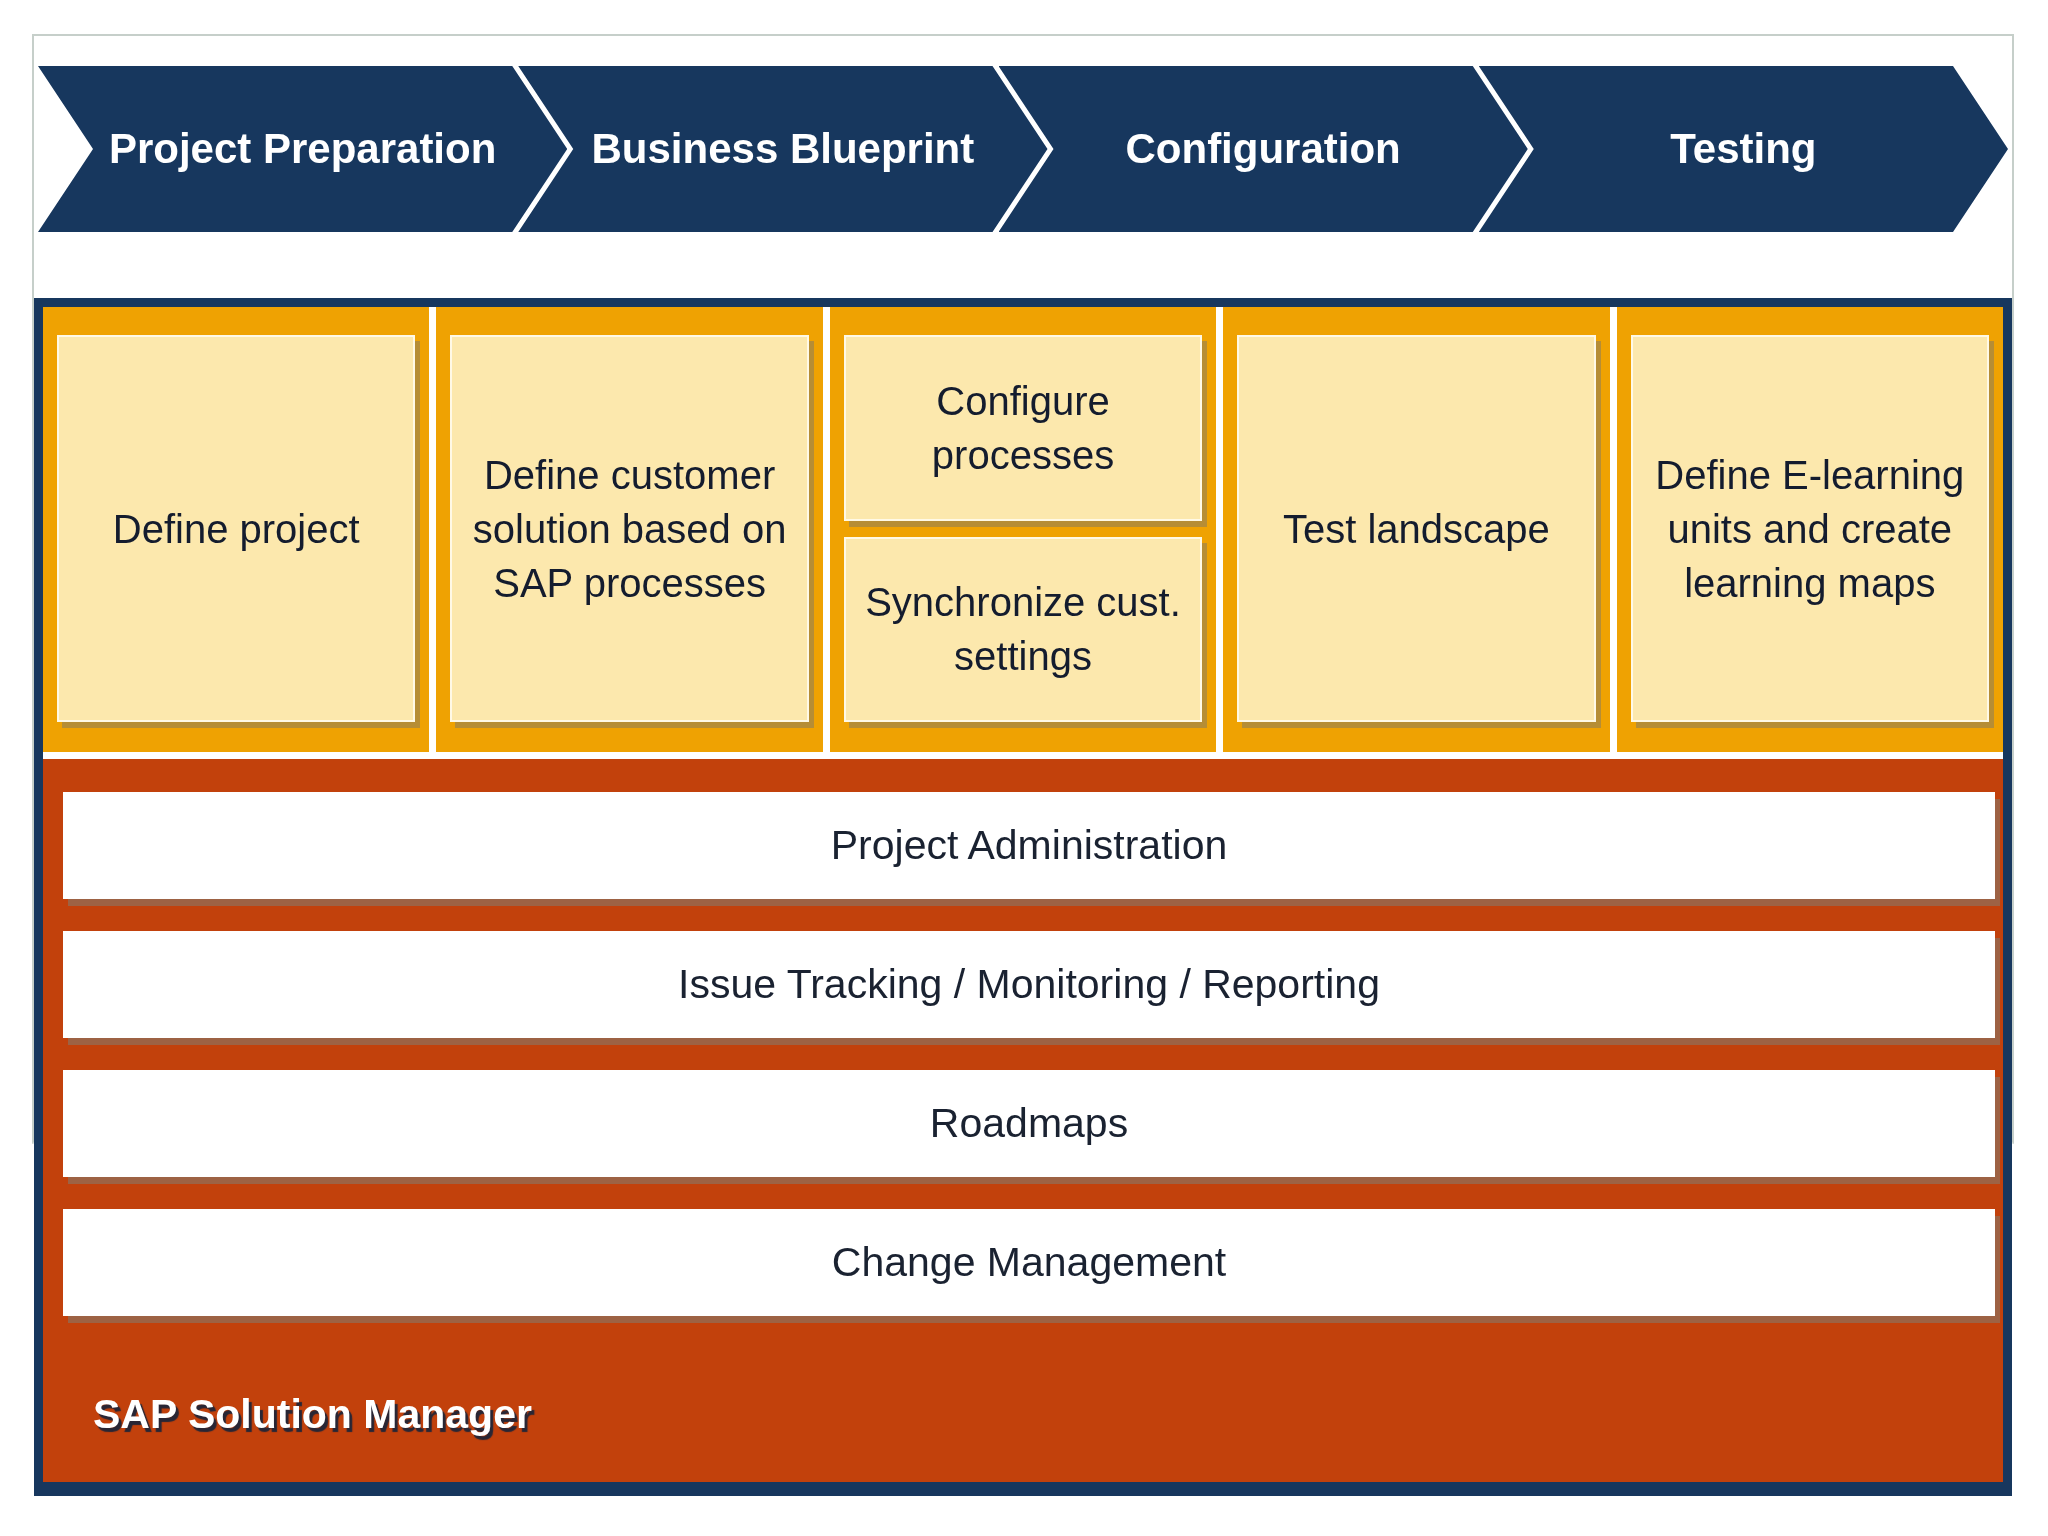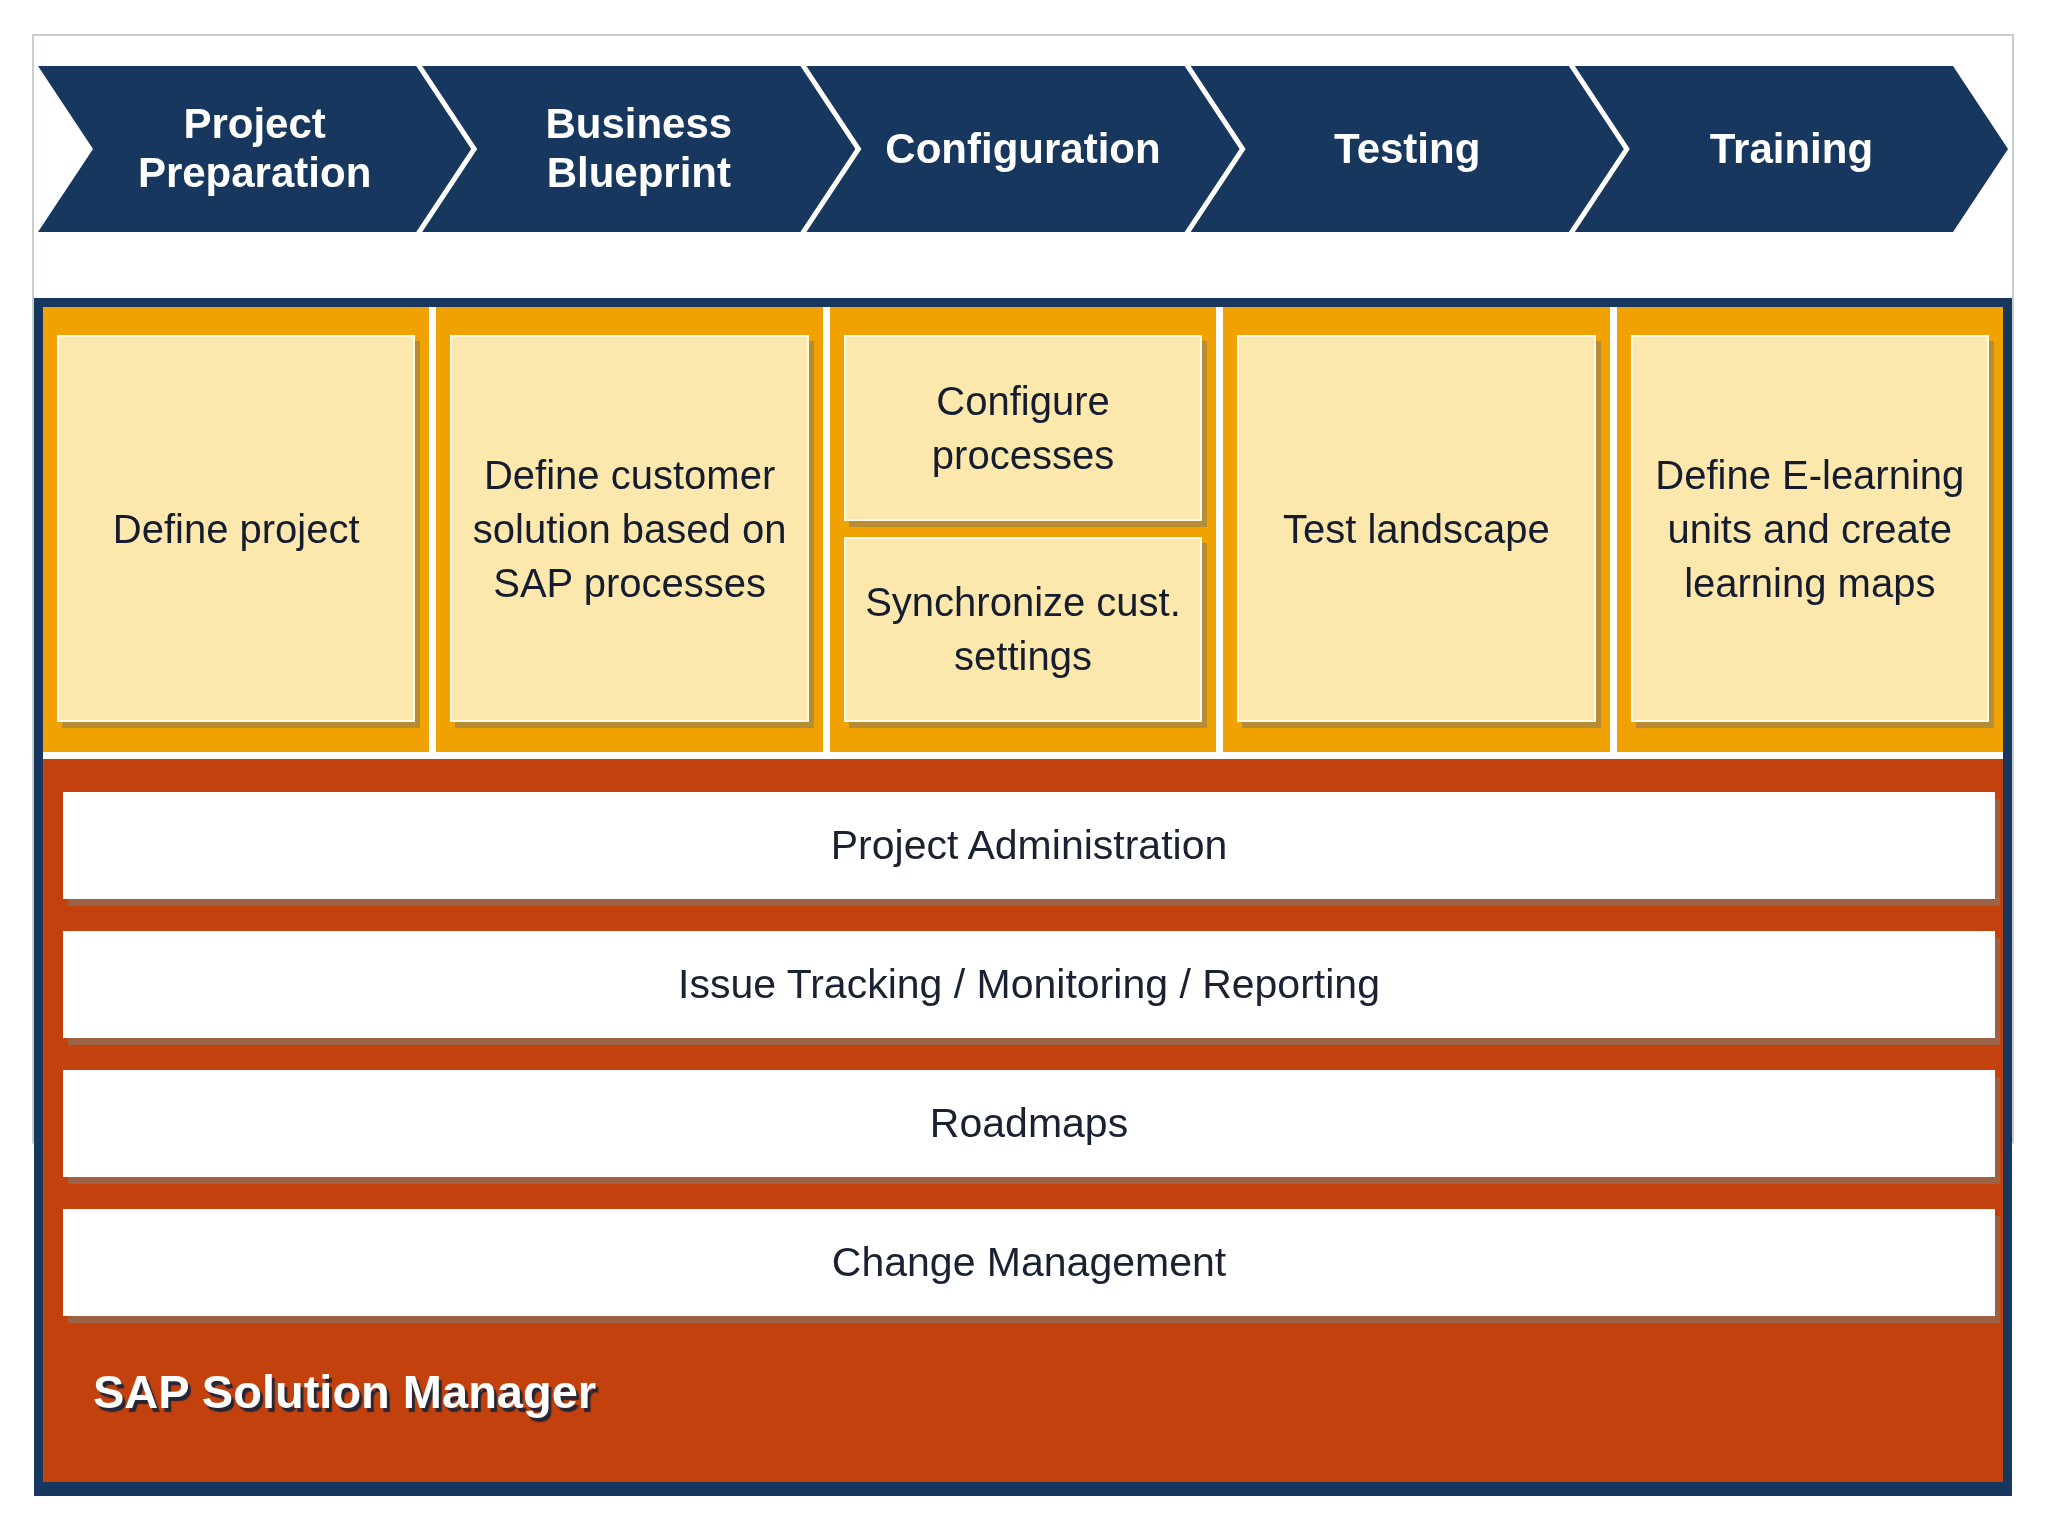"Training" div.chev { html: <div> <span>Training</span> </div> -> none }
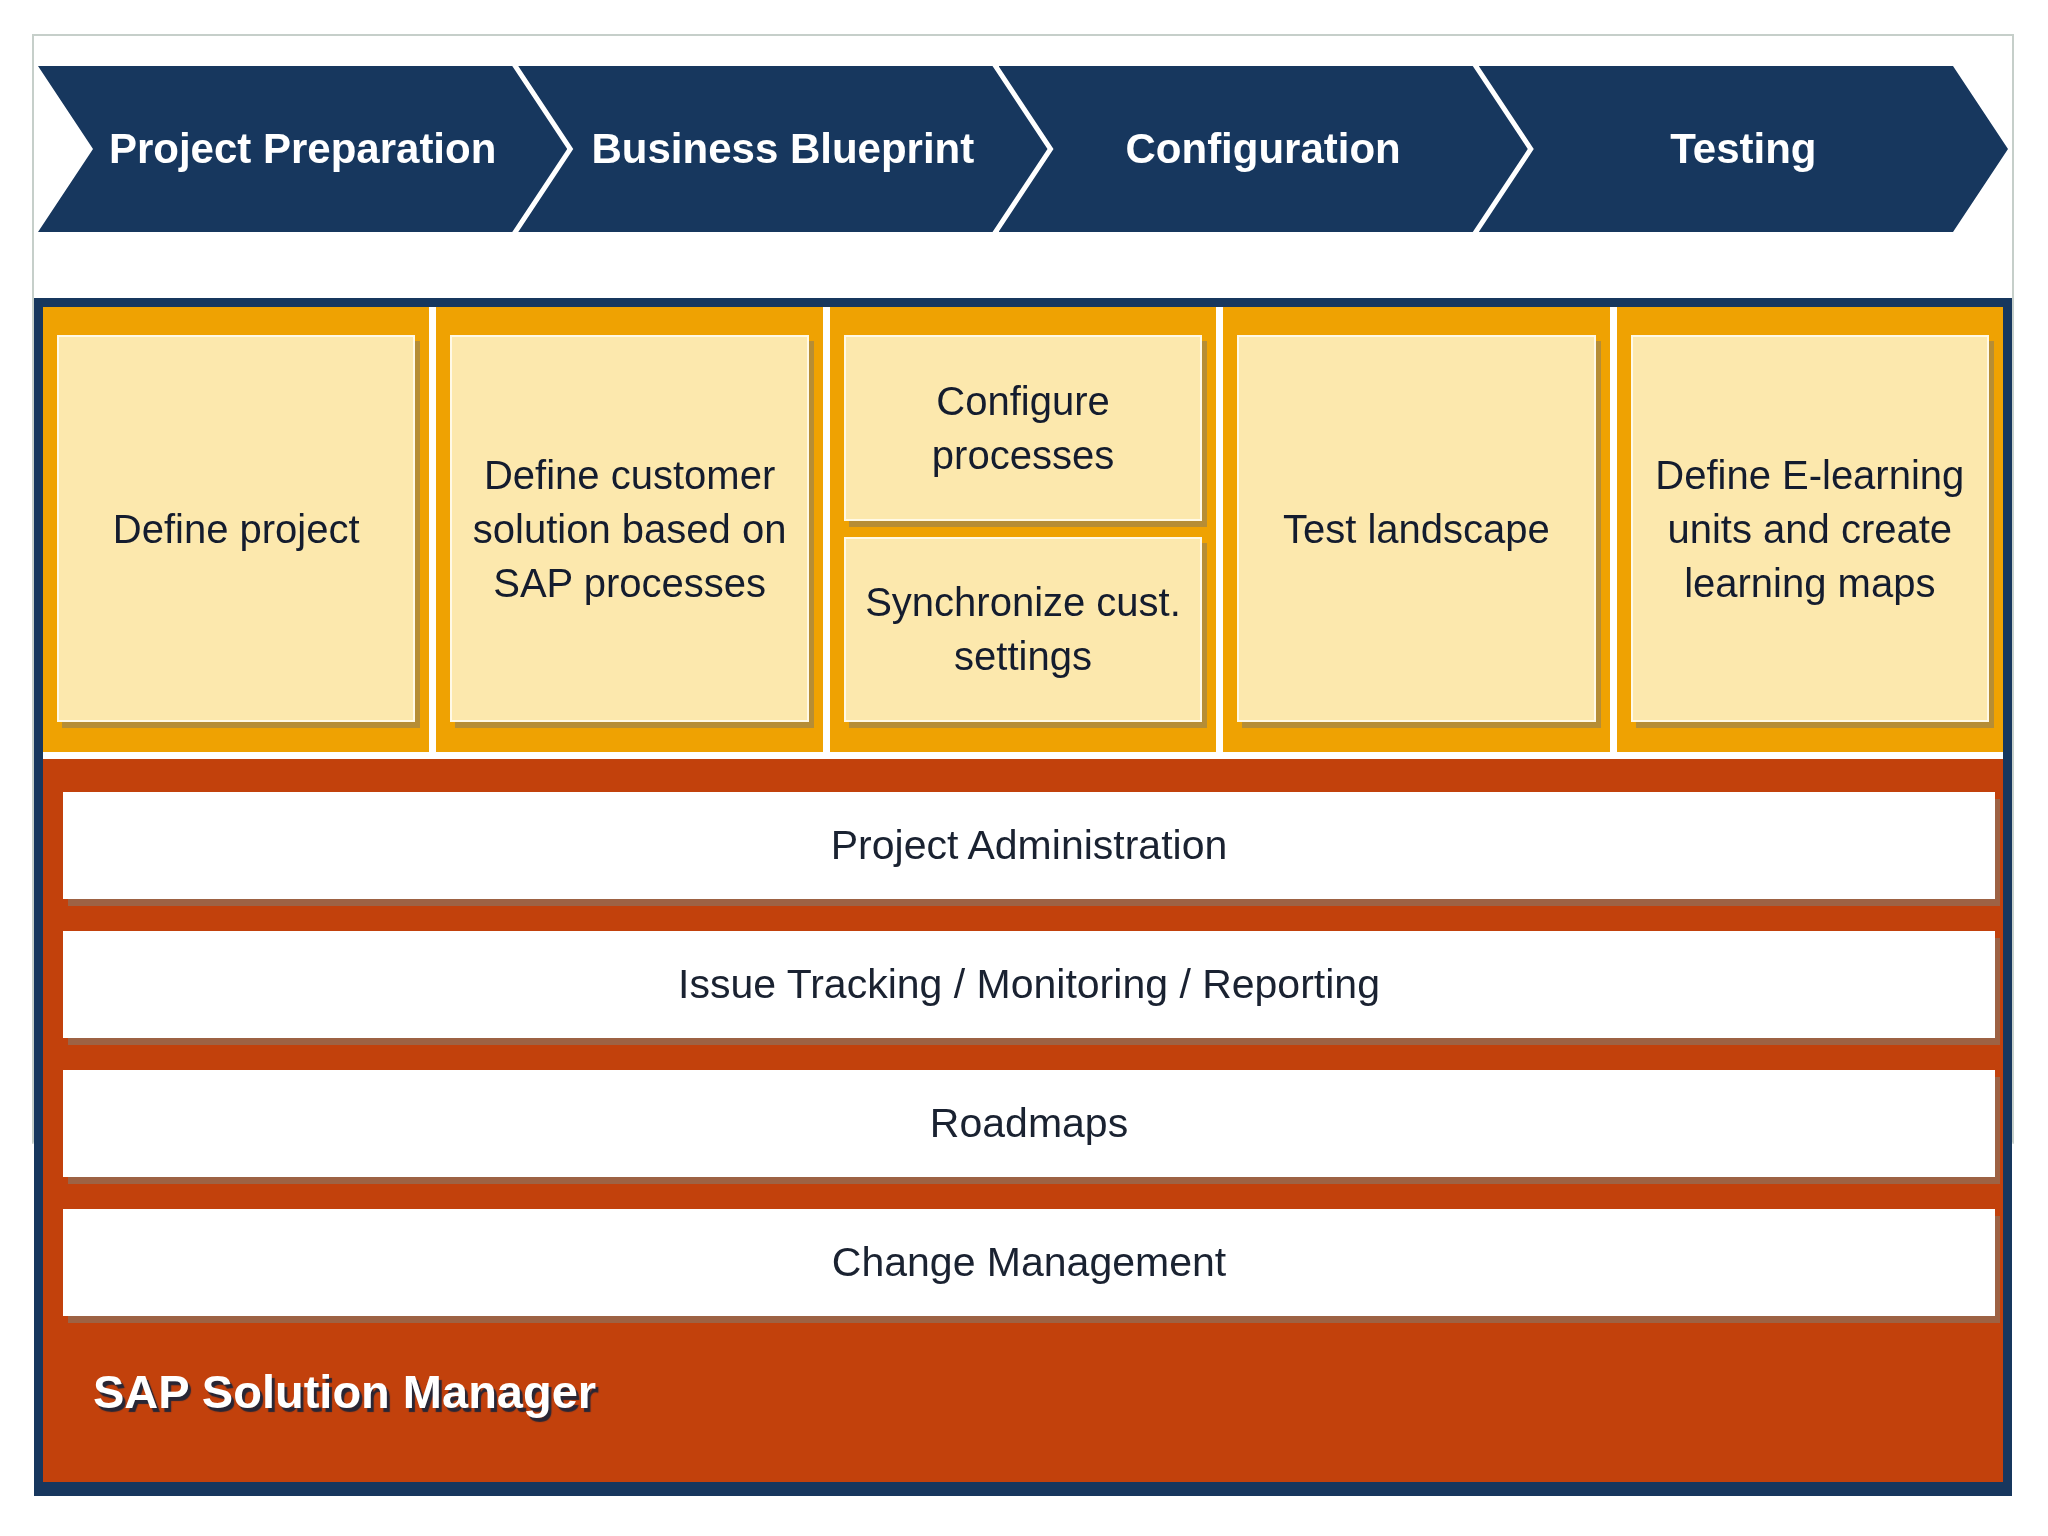"SAP Solution Manager" .sap-label { font-size: 47px -> 41px; padding: 48px 0 0 50px -> 75px 0 0 50px }
